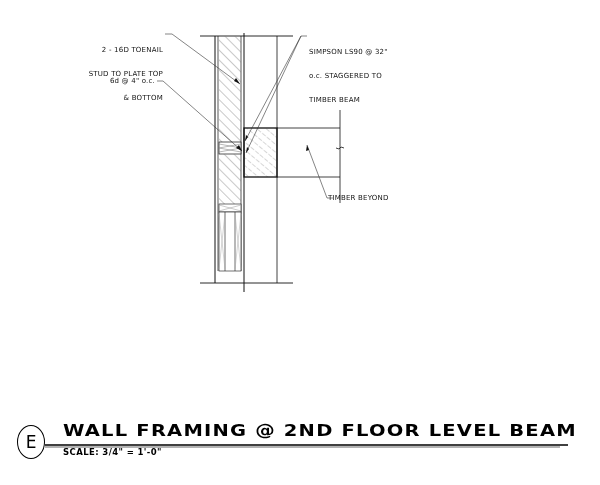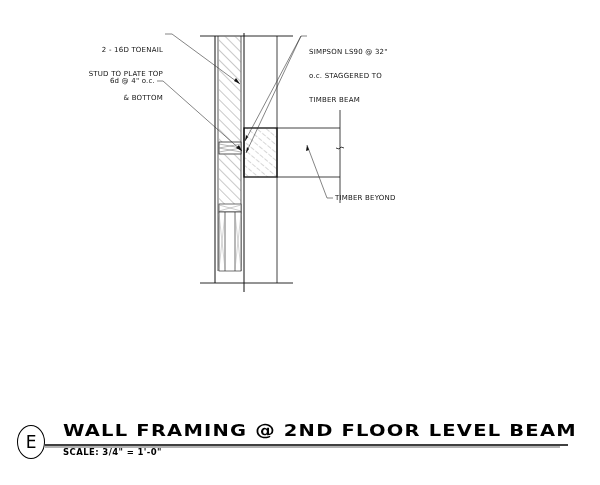"TIMBER BEYOND" div.note { left: 335px -> 328px }
